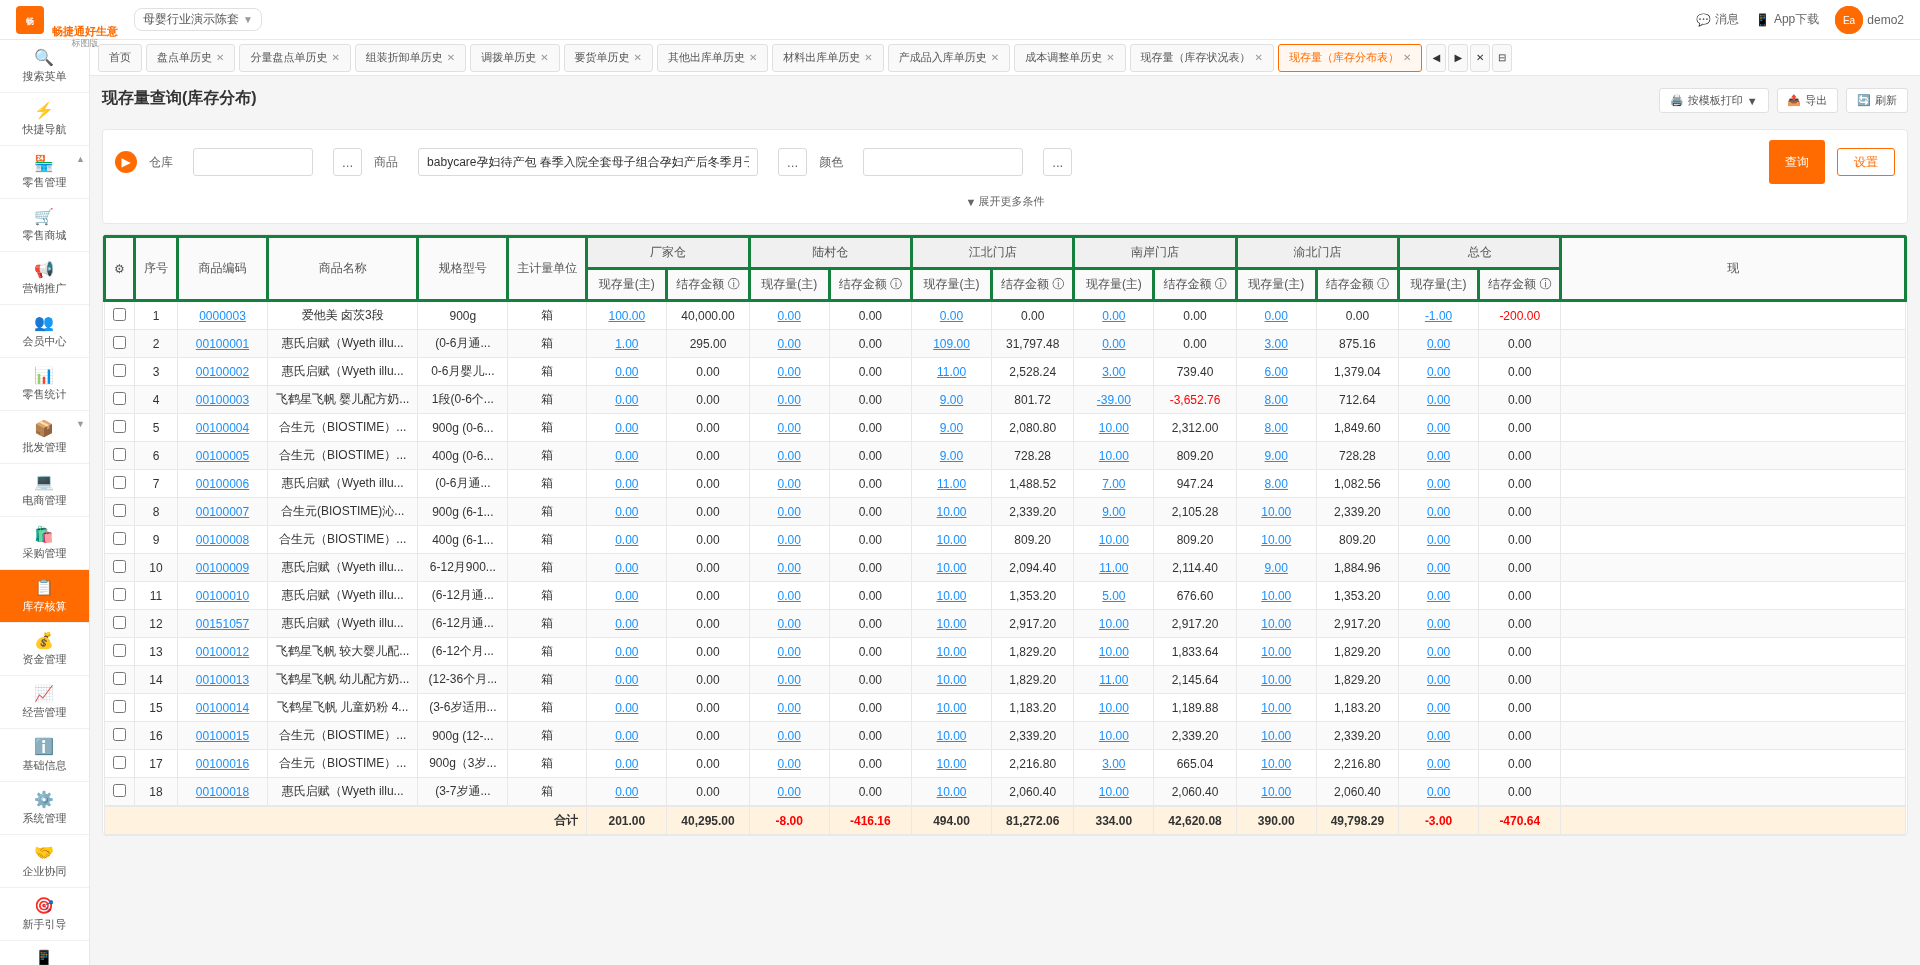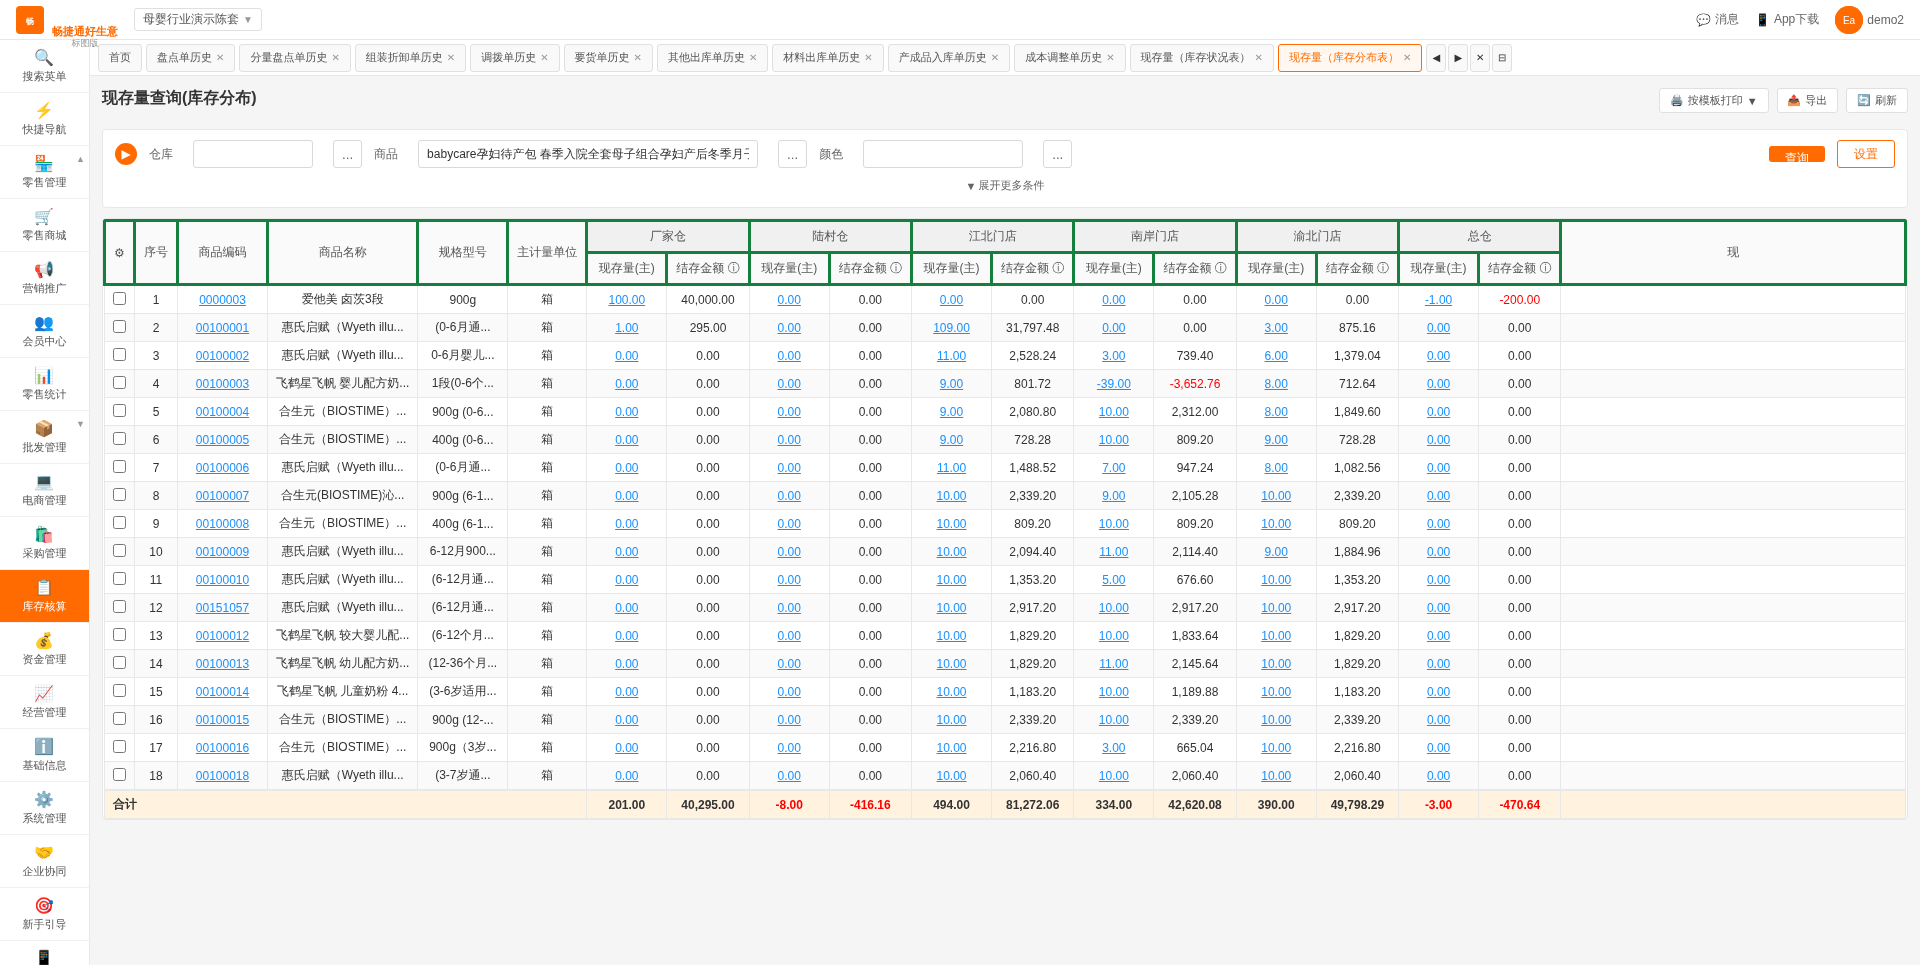"母婴行业演示陈套" div { border-radius: 3px -> 8px }
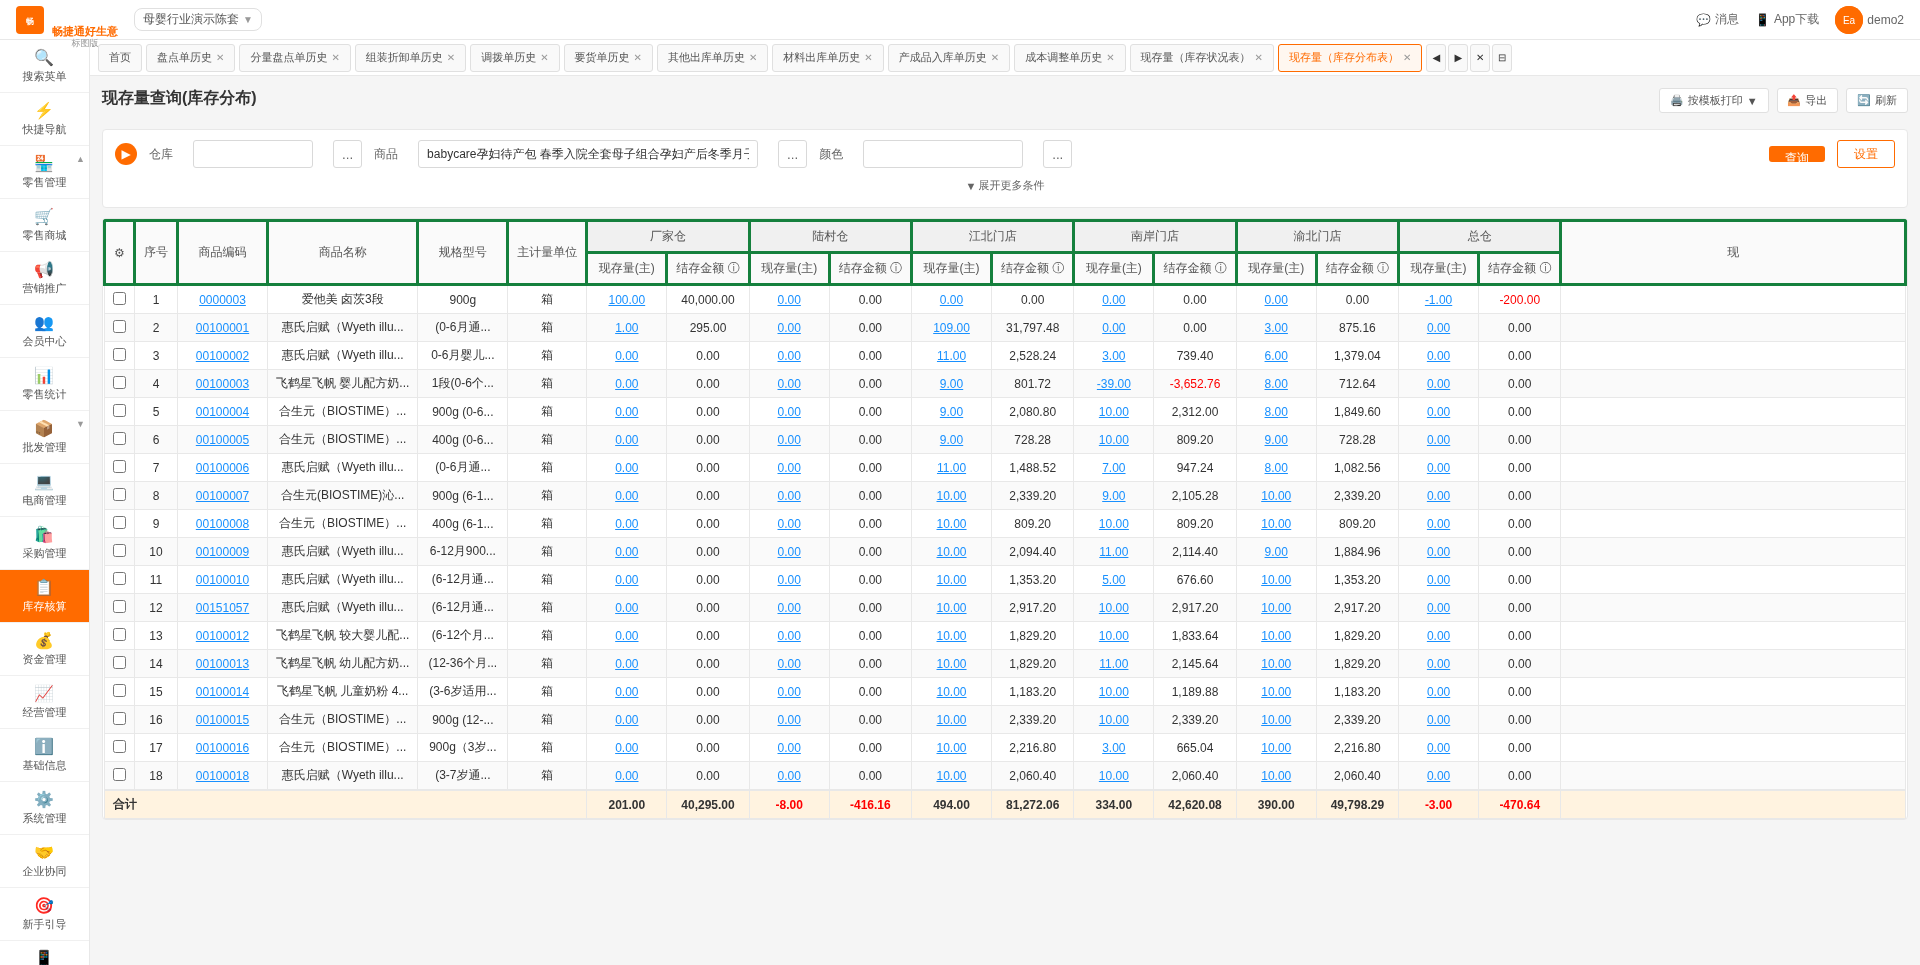"查询" .search-btn { height: 16px -> 44px }
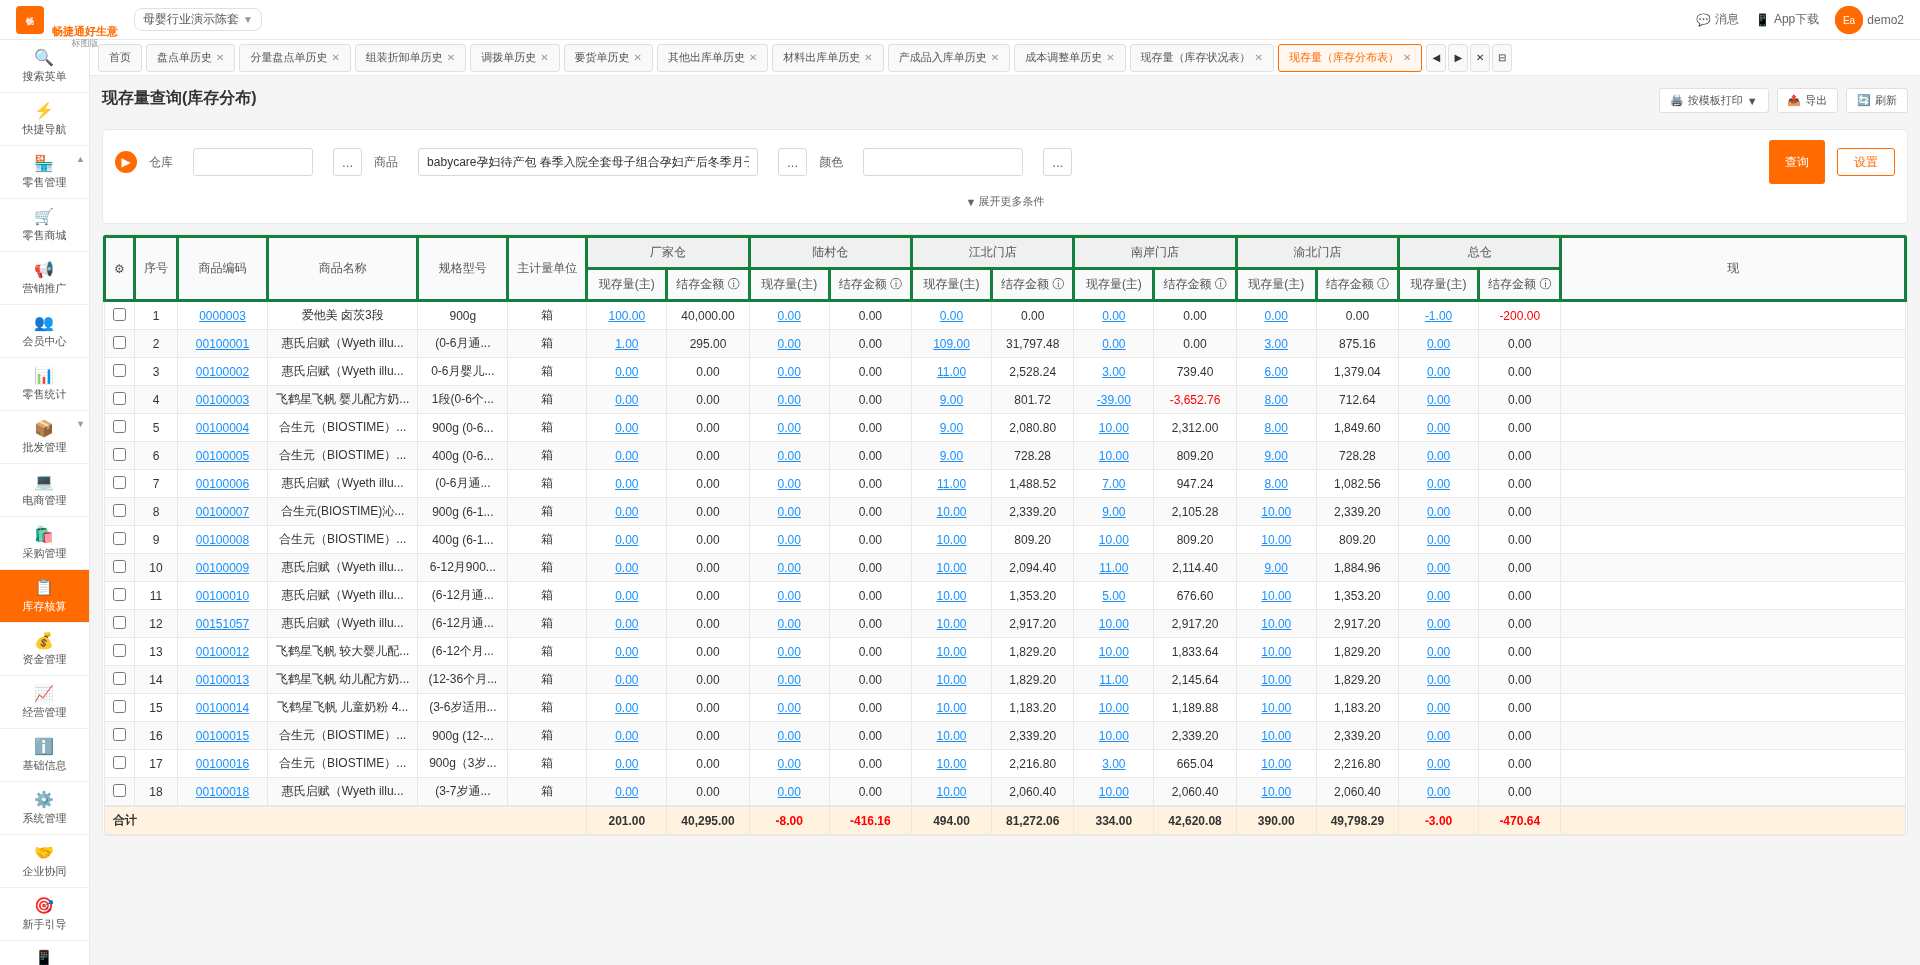"合计" td { text-align: left -> right }
